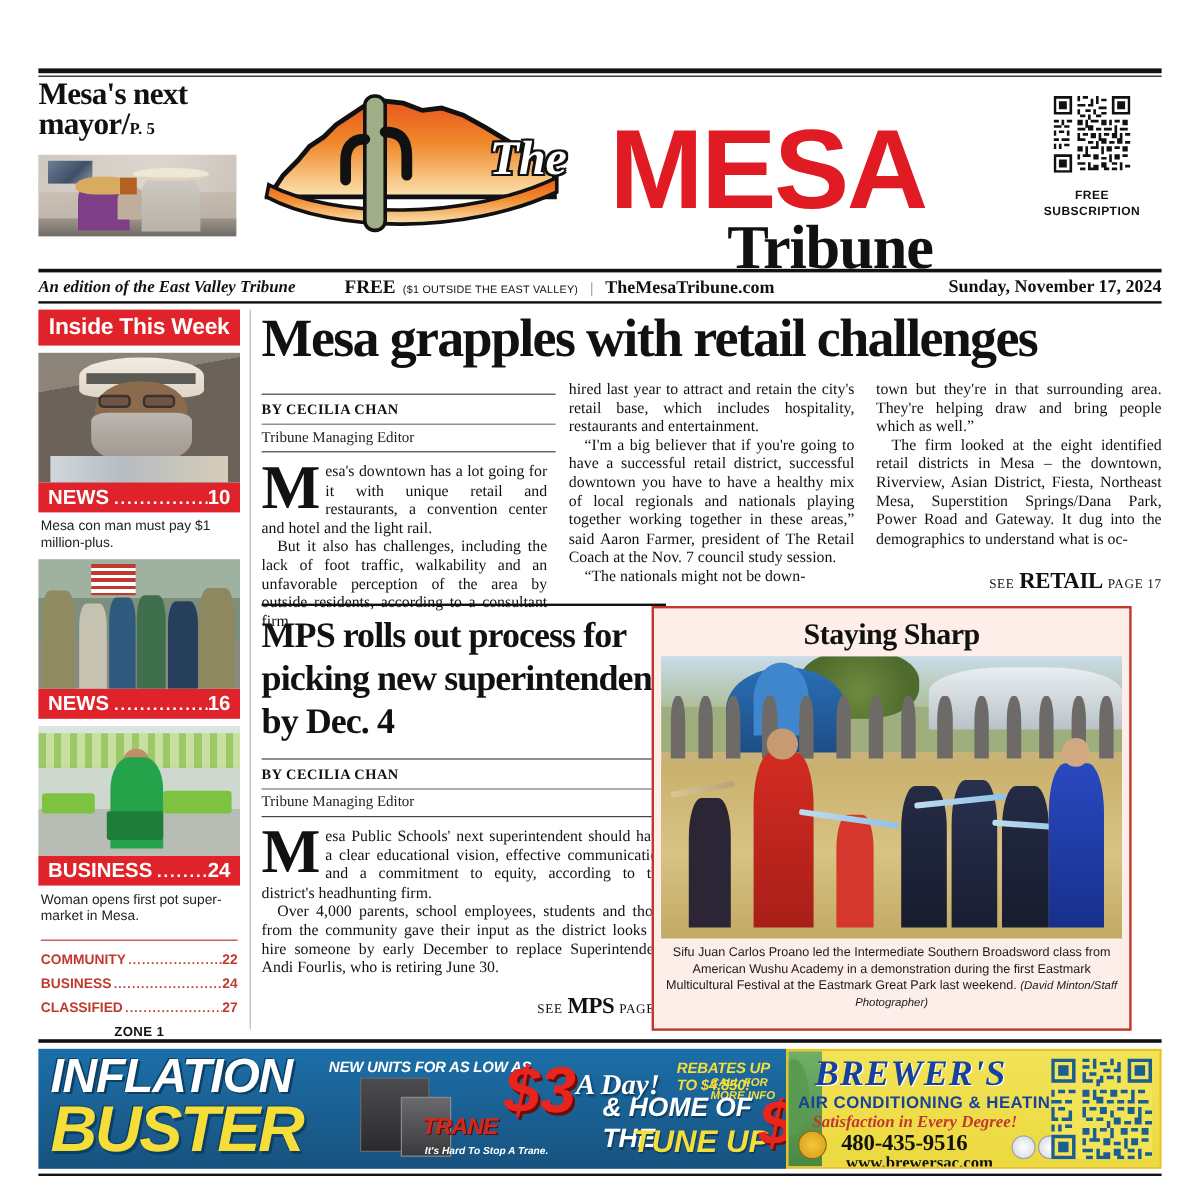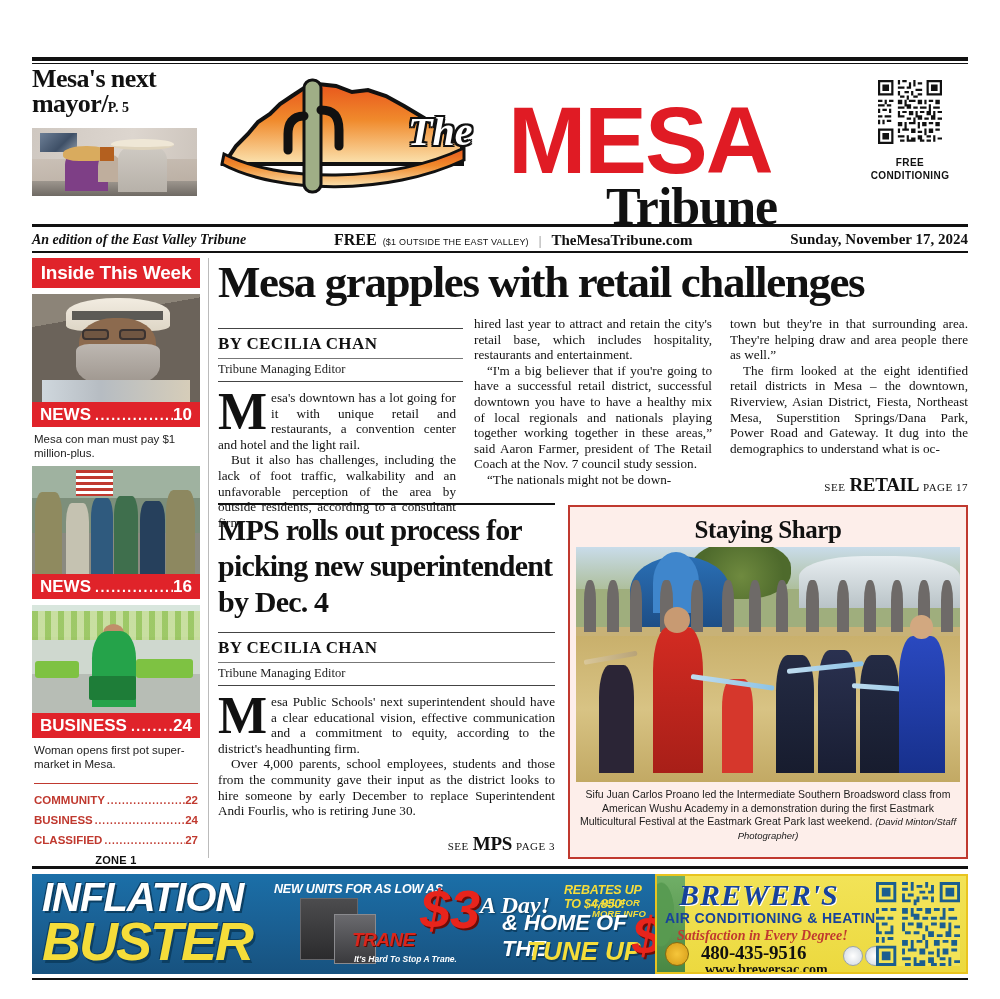"CONDITIONING" span { text: CONDITIONING -> SUBSCRIPTION }
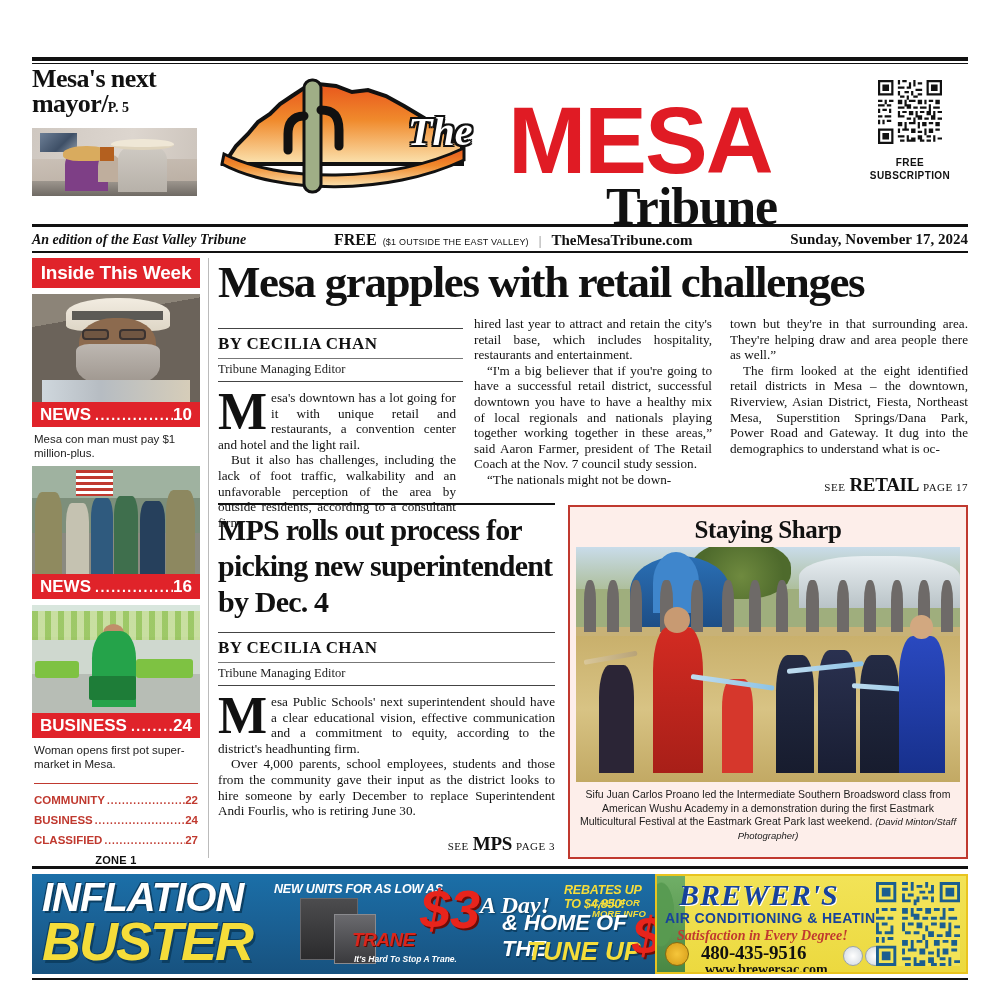"An edition of the East" .dateline { gap: 47px -> none }
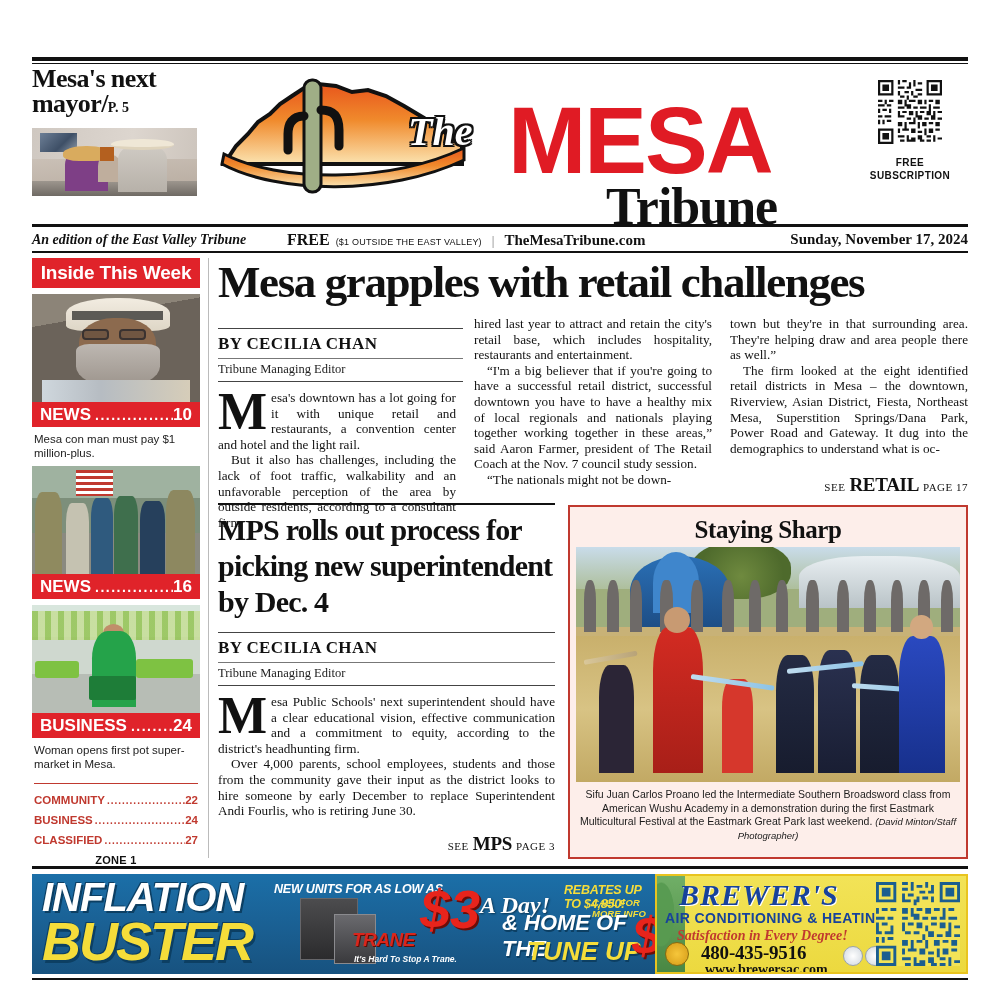"town but they're in that" p.nofirst { text: area people there -> bring people which }
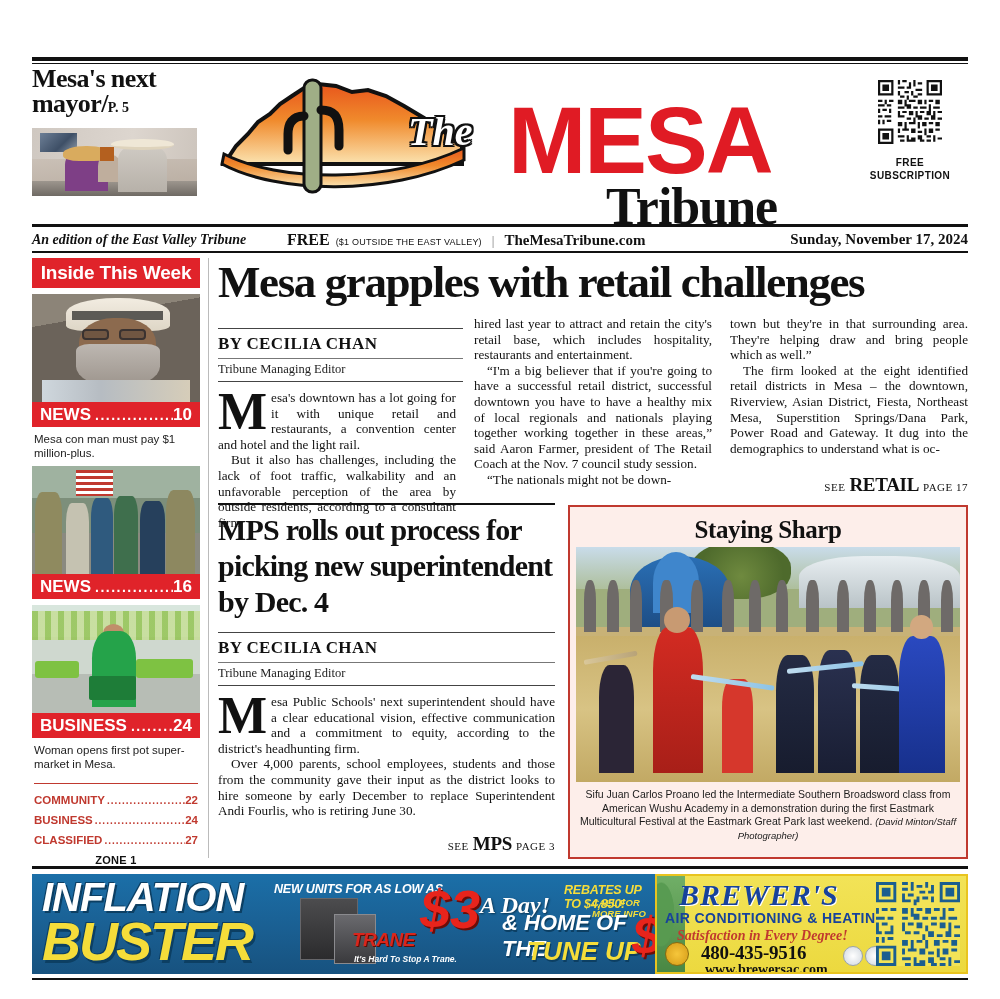"BY CECILIA CHAN" .byline-name { font-size: 17px -> 12px }
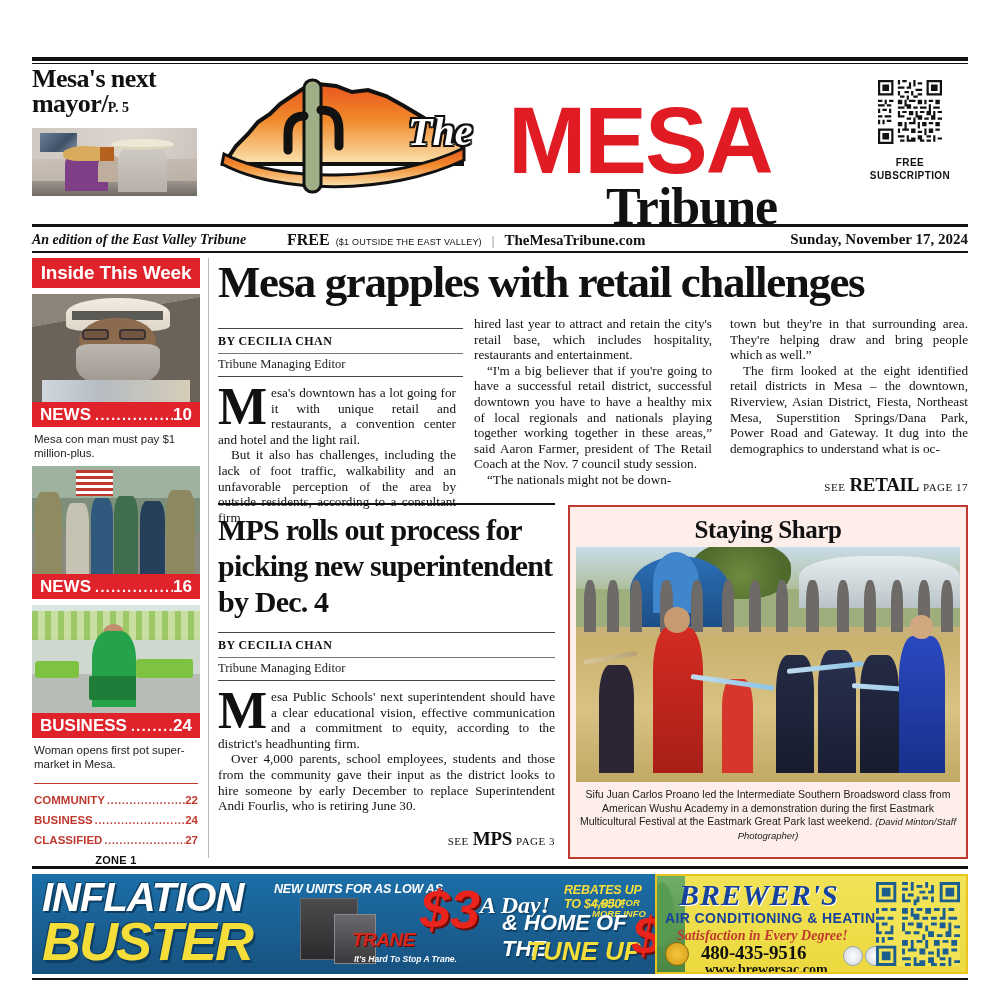"Staying Sharp" .sharp { left: 568px -> 543px }
